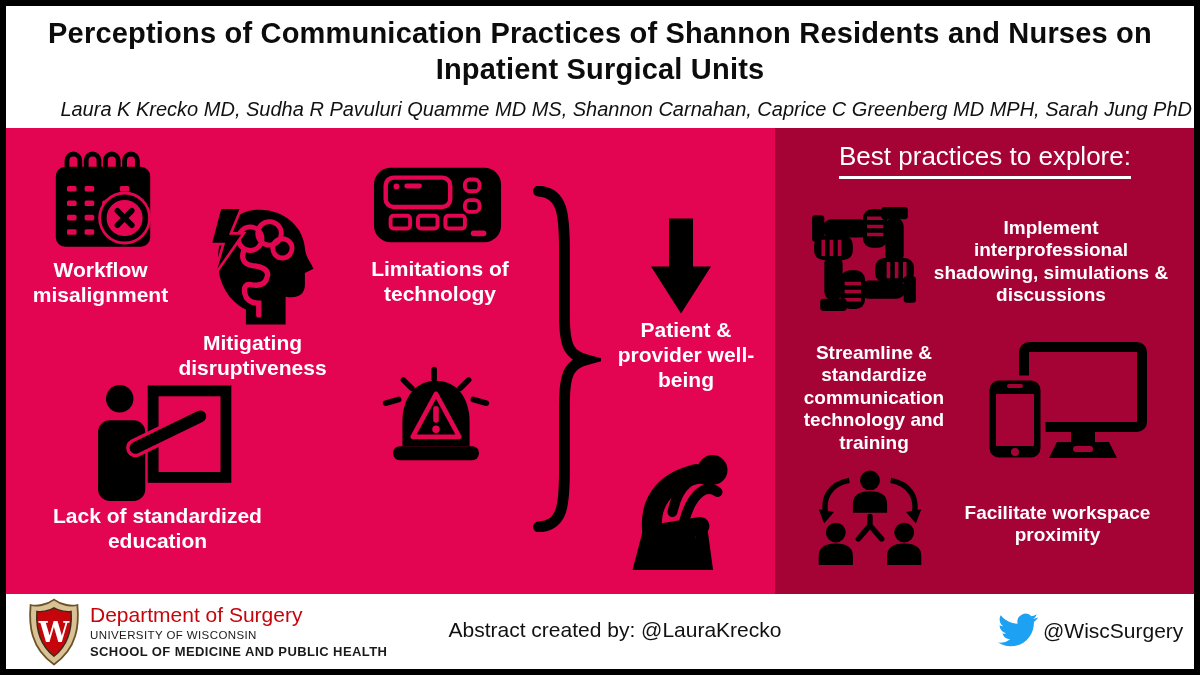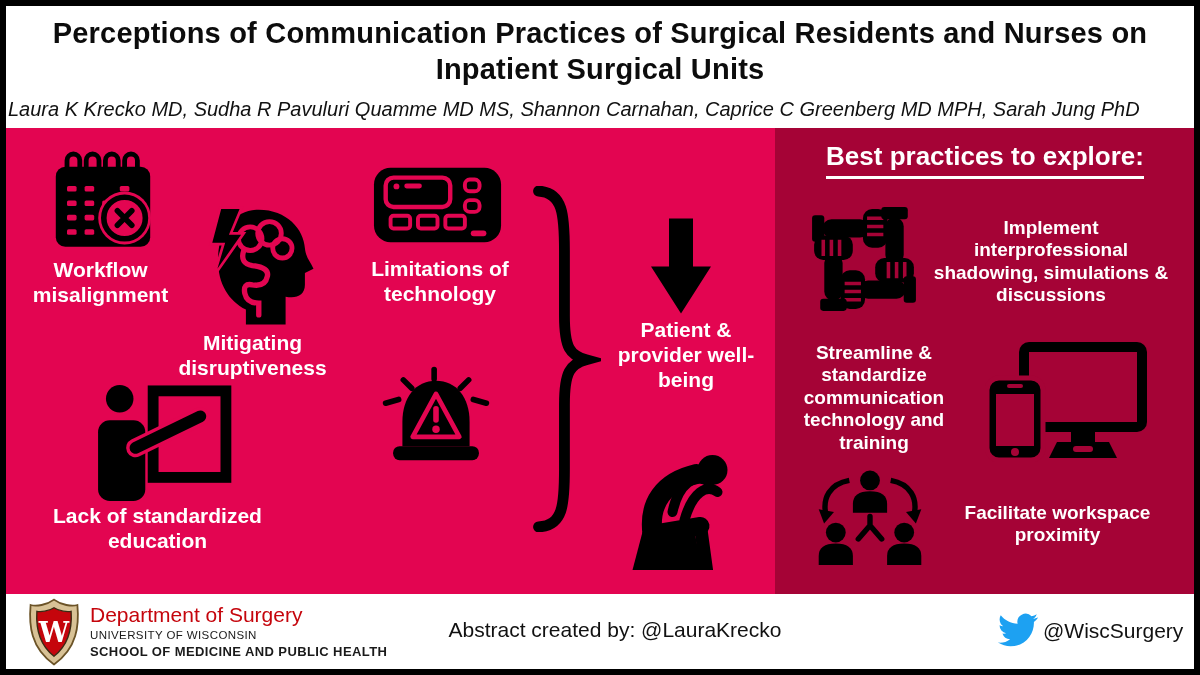"Perceptions of Communication Practices" span { text: Surgical -> Shannon }
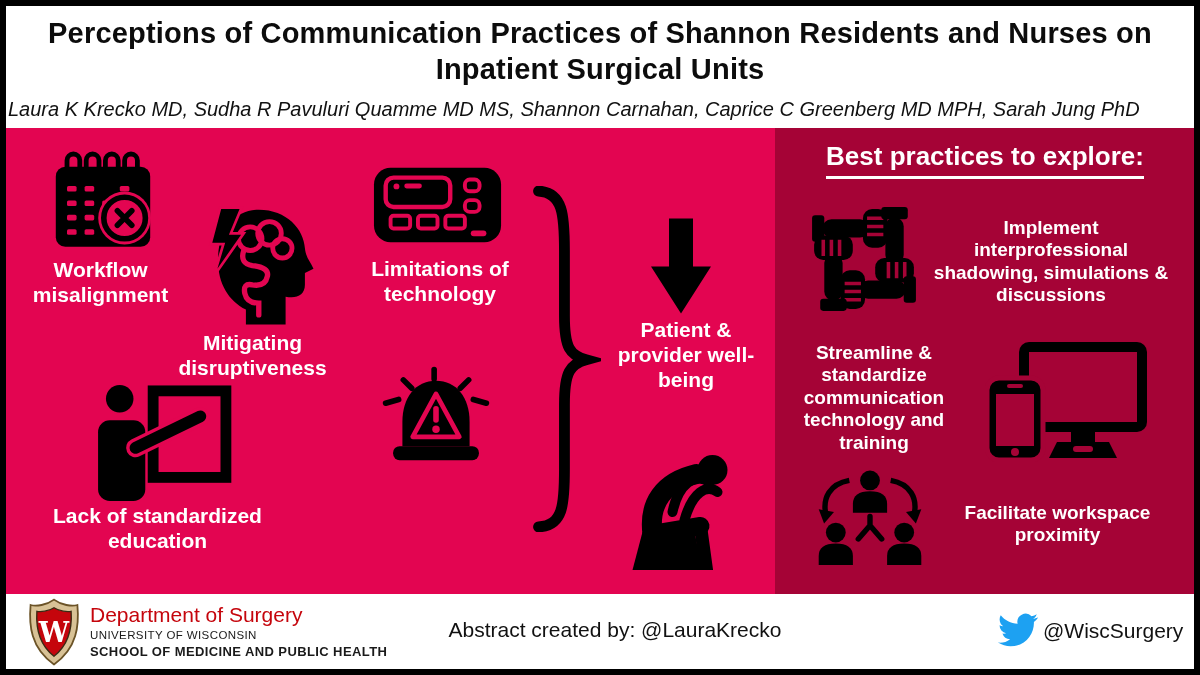"Laura K Krecko MD, Sudha" .authors { text-align: left -> right }
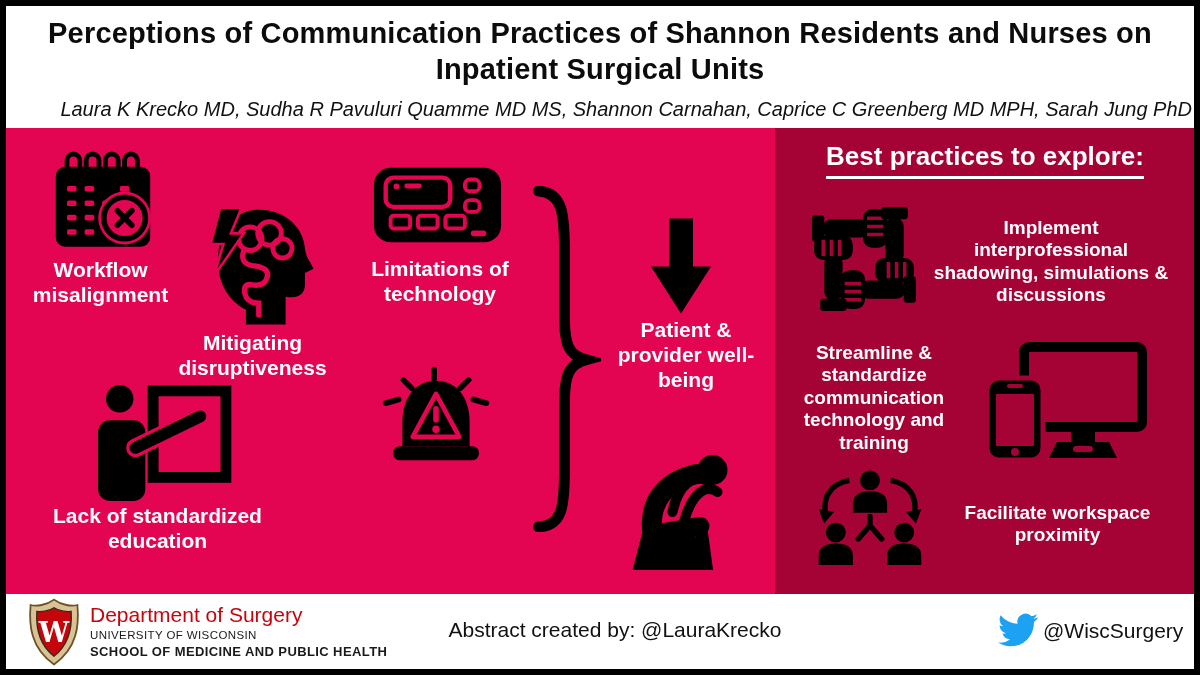"Best practices to explore:" .bp-heading { font-weight: bold -> normal }
